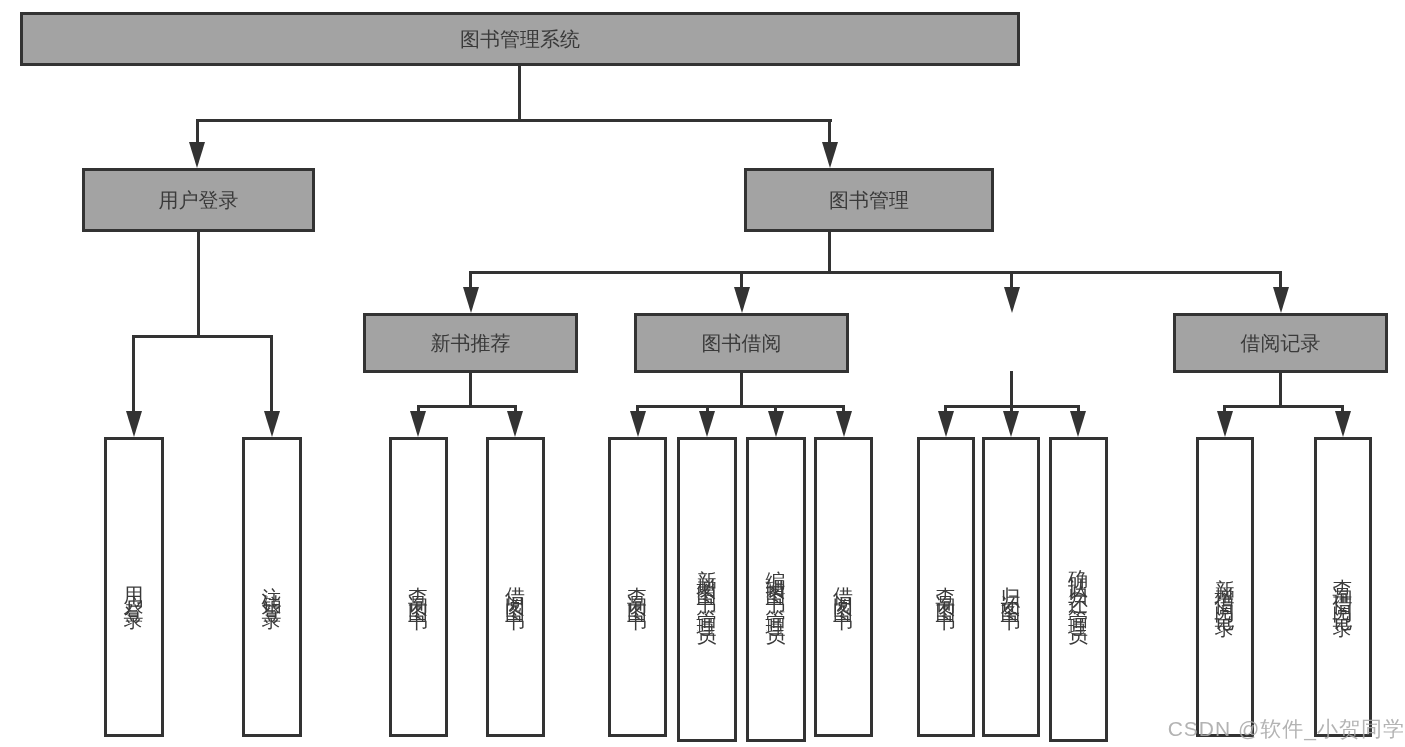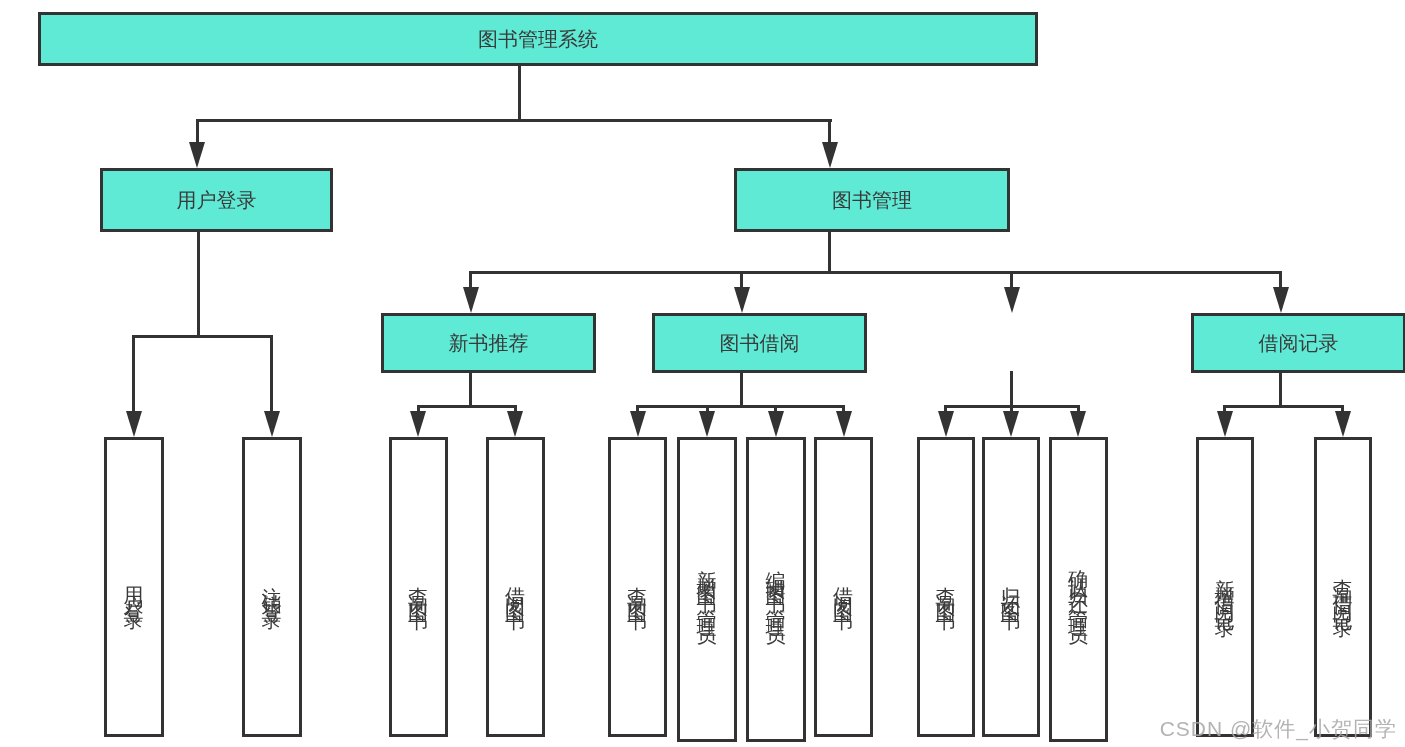"图书管理系统" .node { background: #5eead4 -> #a3a3a3; margin-left: 18px -> none }
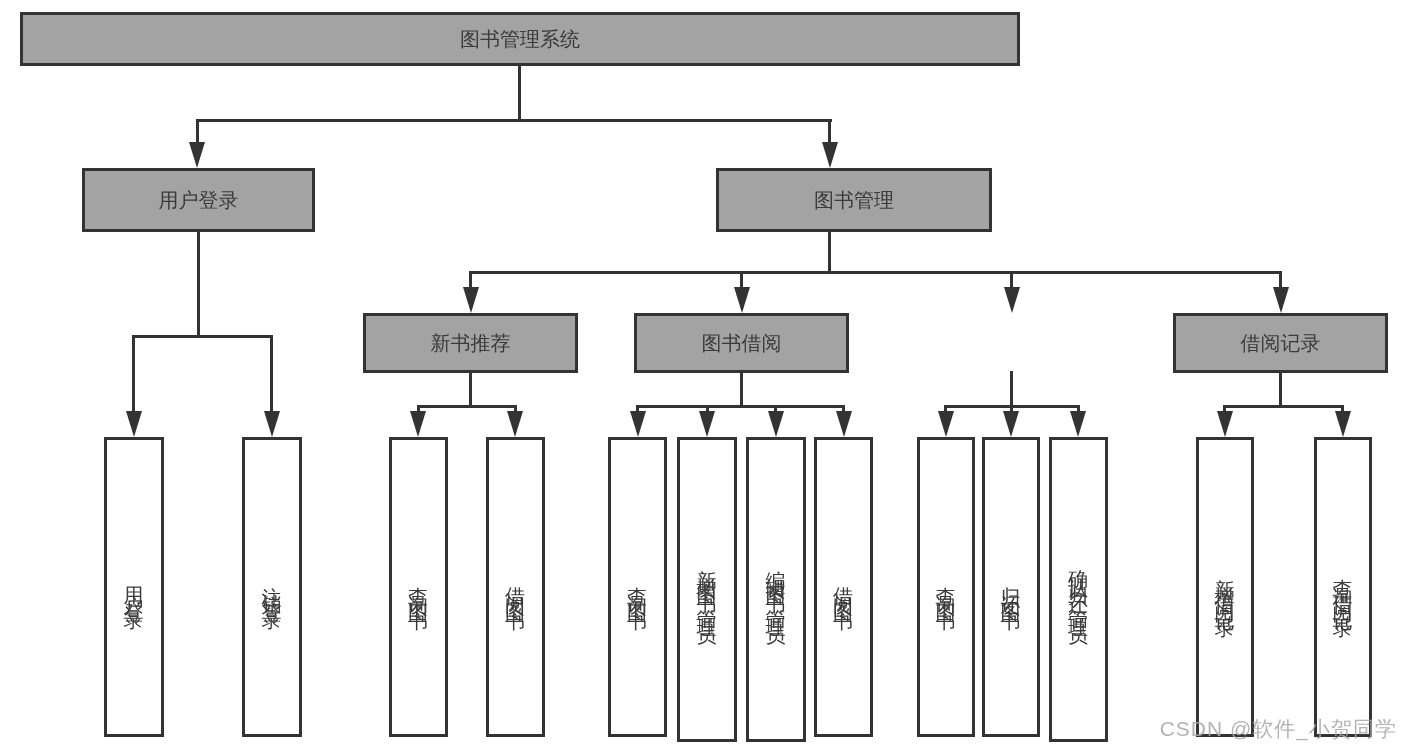"图书管理" div.node { left: 716px -> 744px; width: 276px -> 250px }
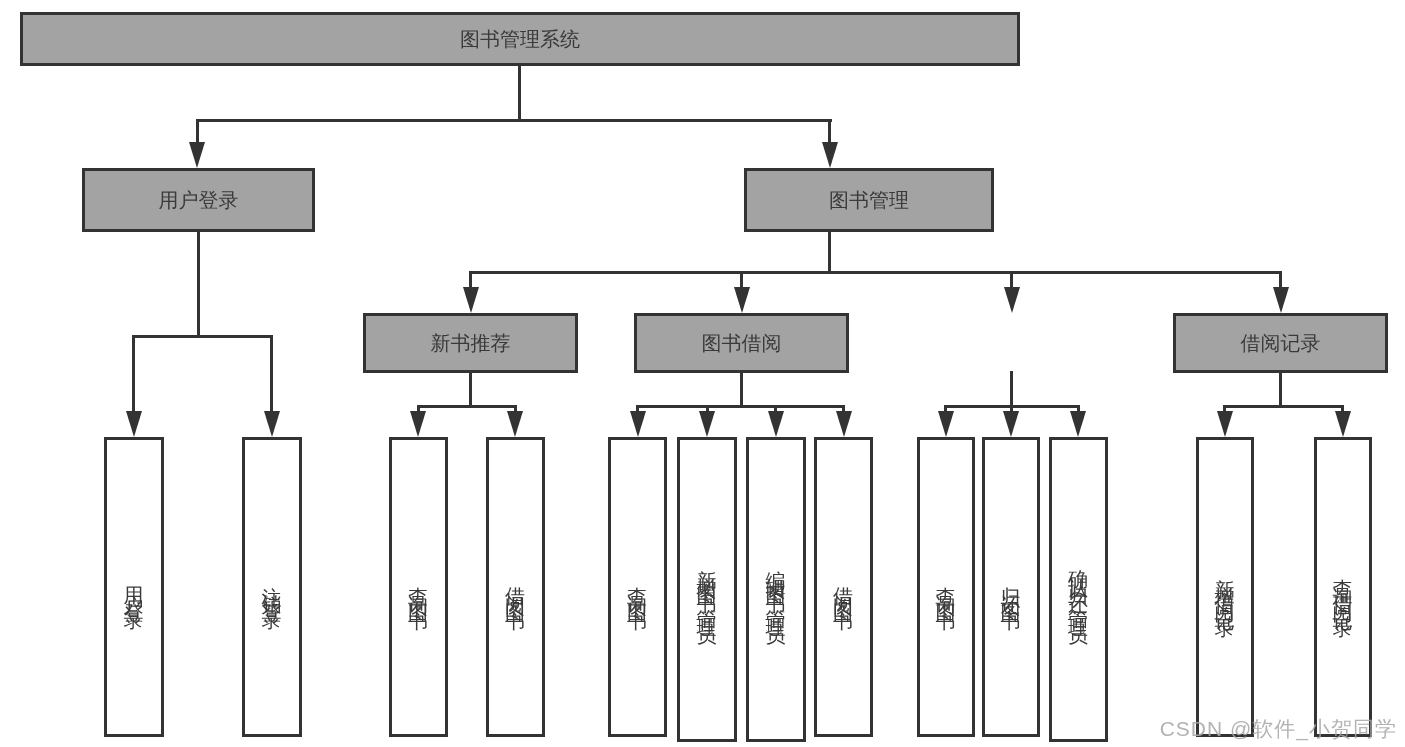"CSDN @软件_小贺同学" .watermark { right: 8px -> 0 }
